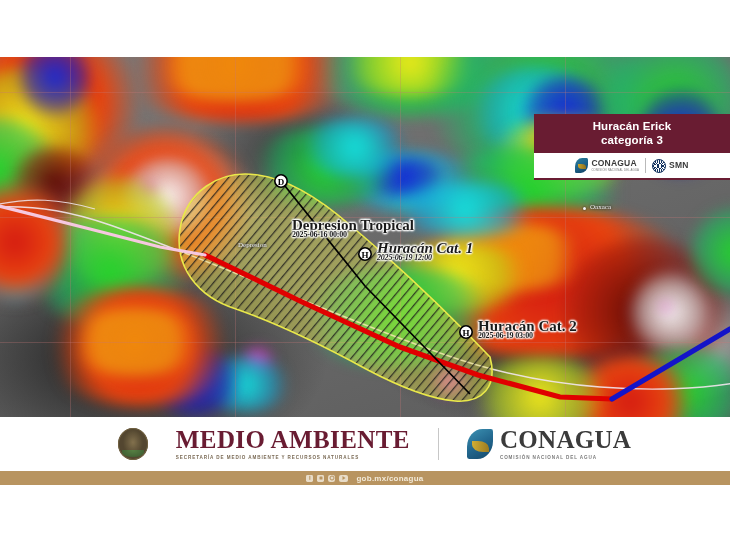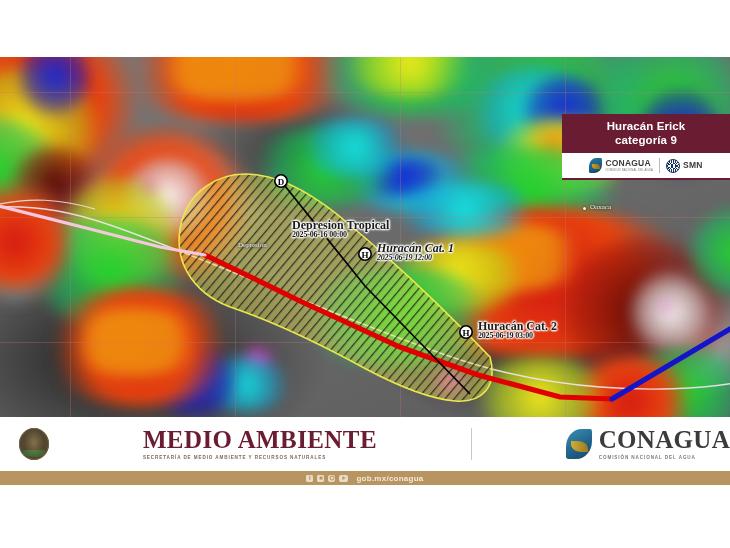"Huracán Erick" #header-badge { width: 168px -> 196px }
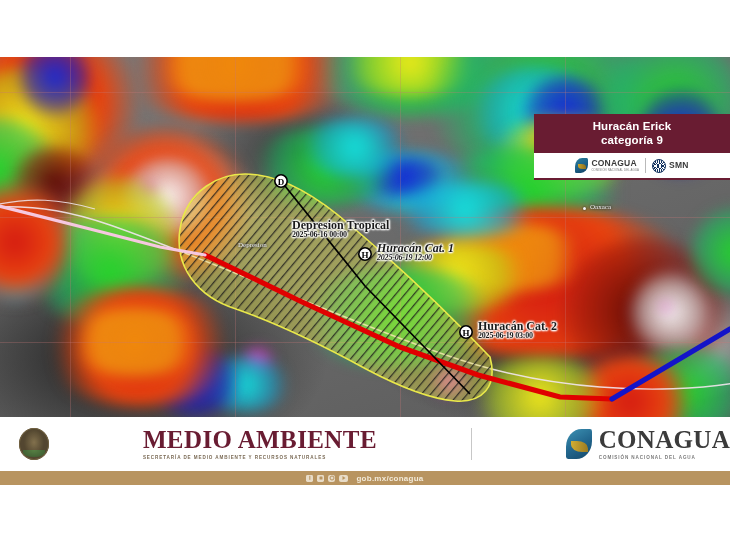"categoría 9" div { text: 9 -> 3 }
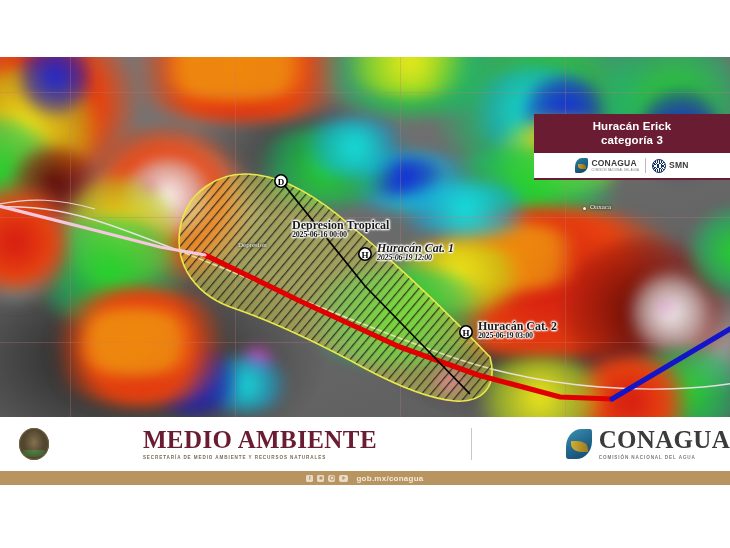"Depresion Tropical" .trk-name { font-size: 12px -> 15px }
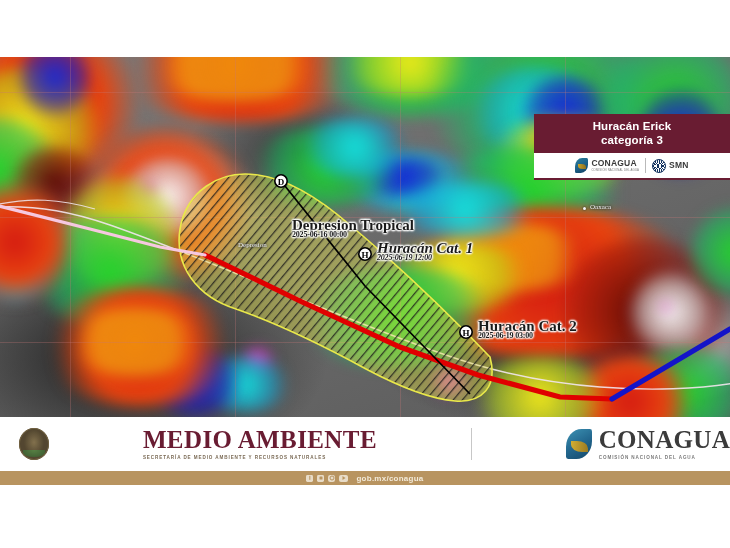"MEDIO AMBIENTE" #banner { justify-content: space-between -> center }
